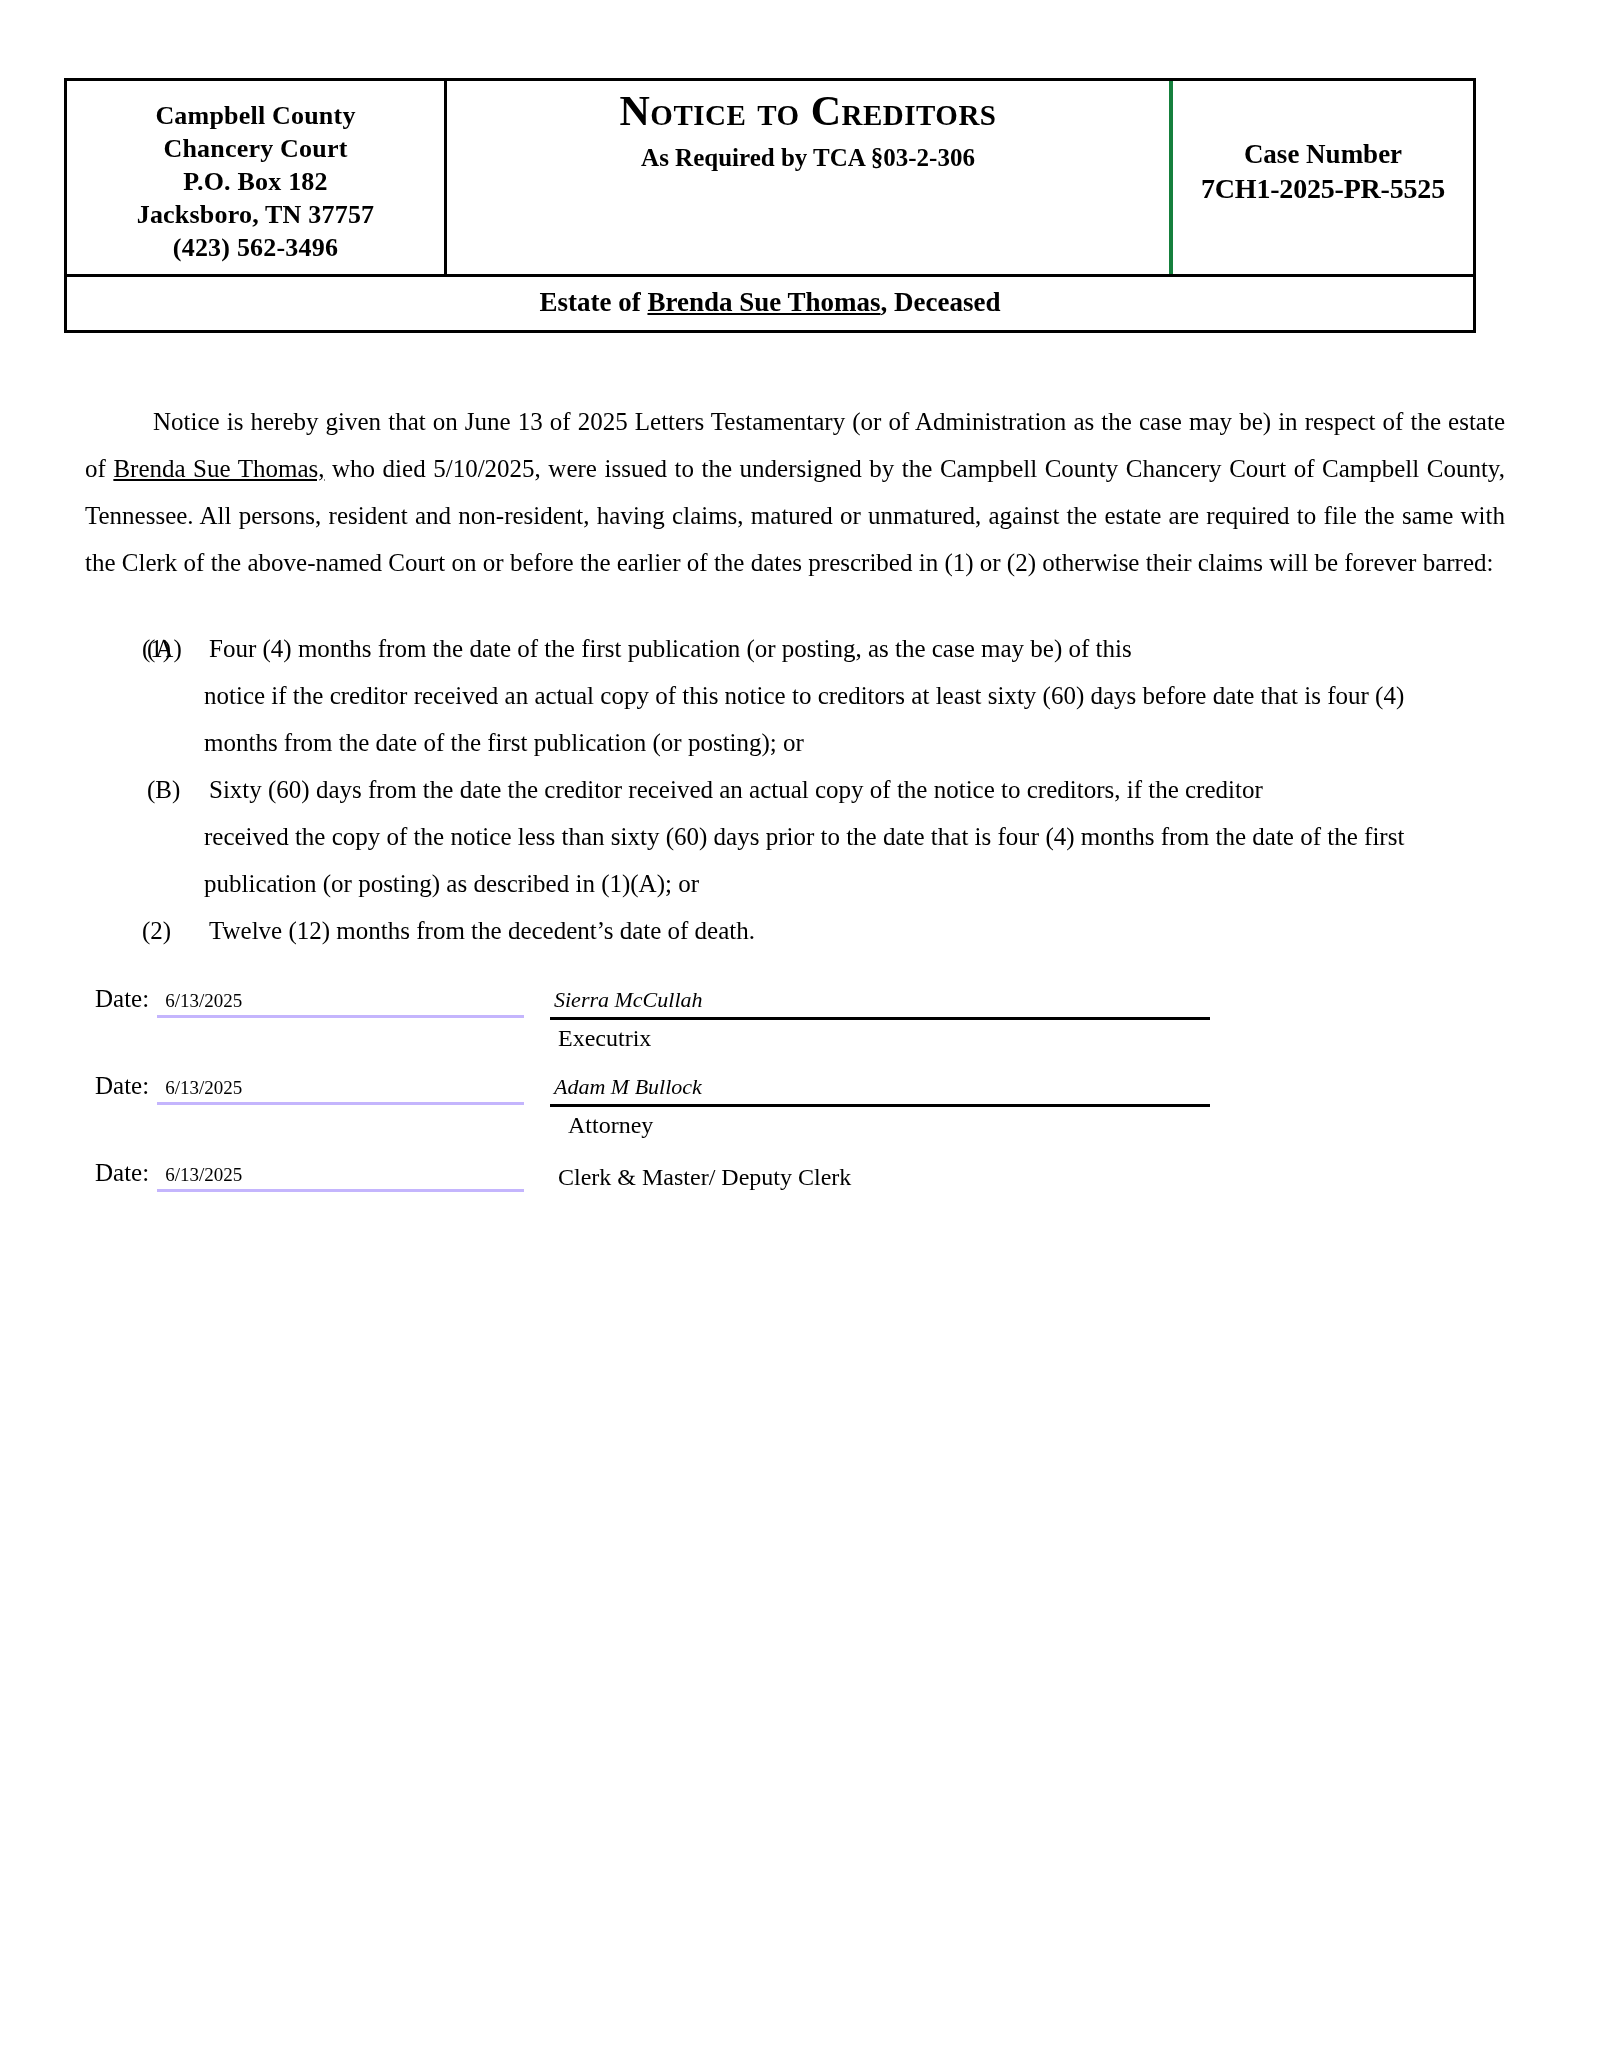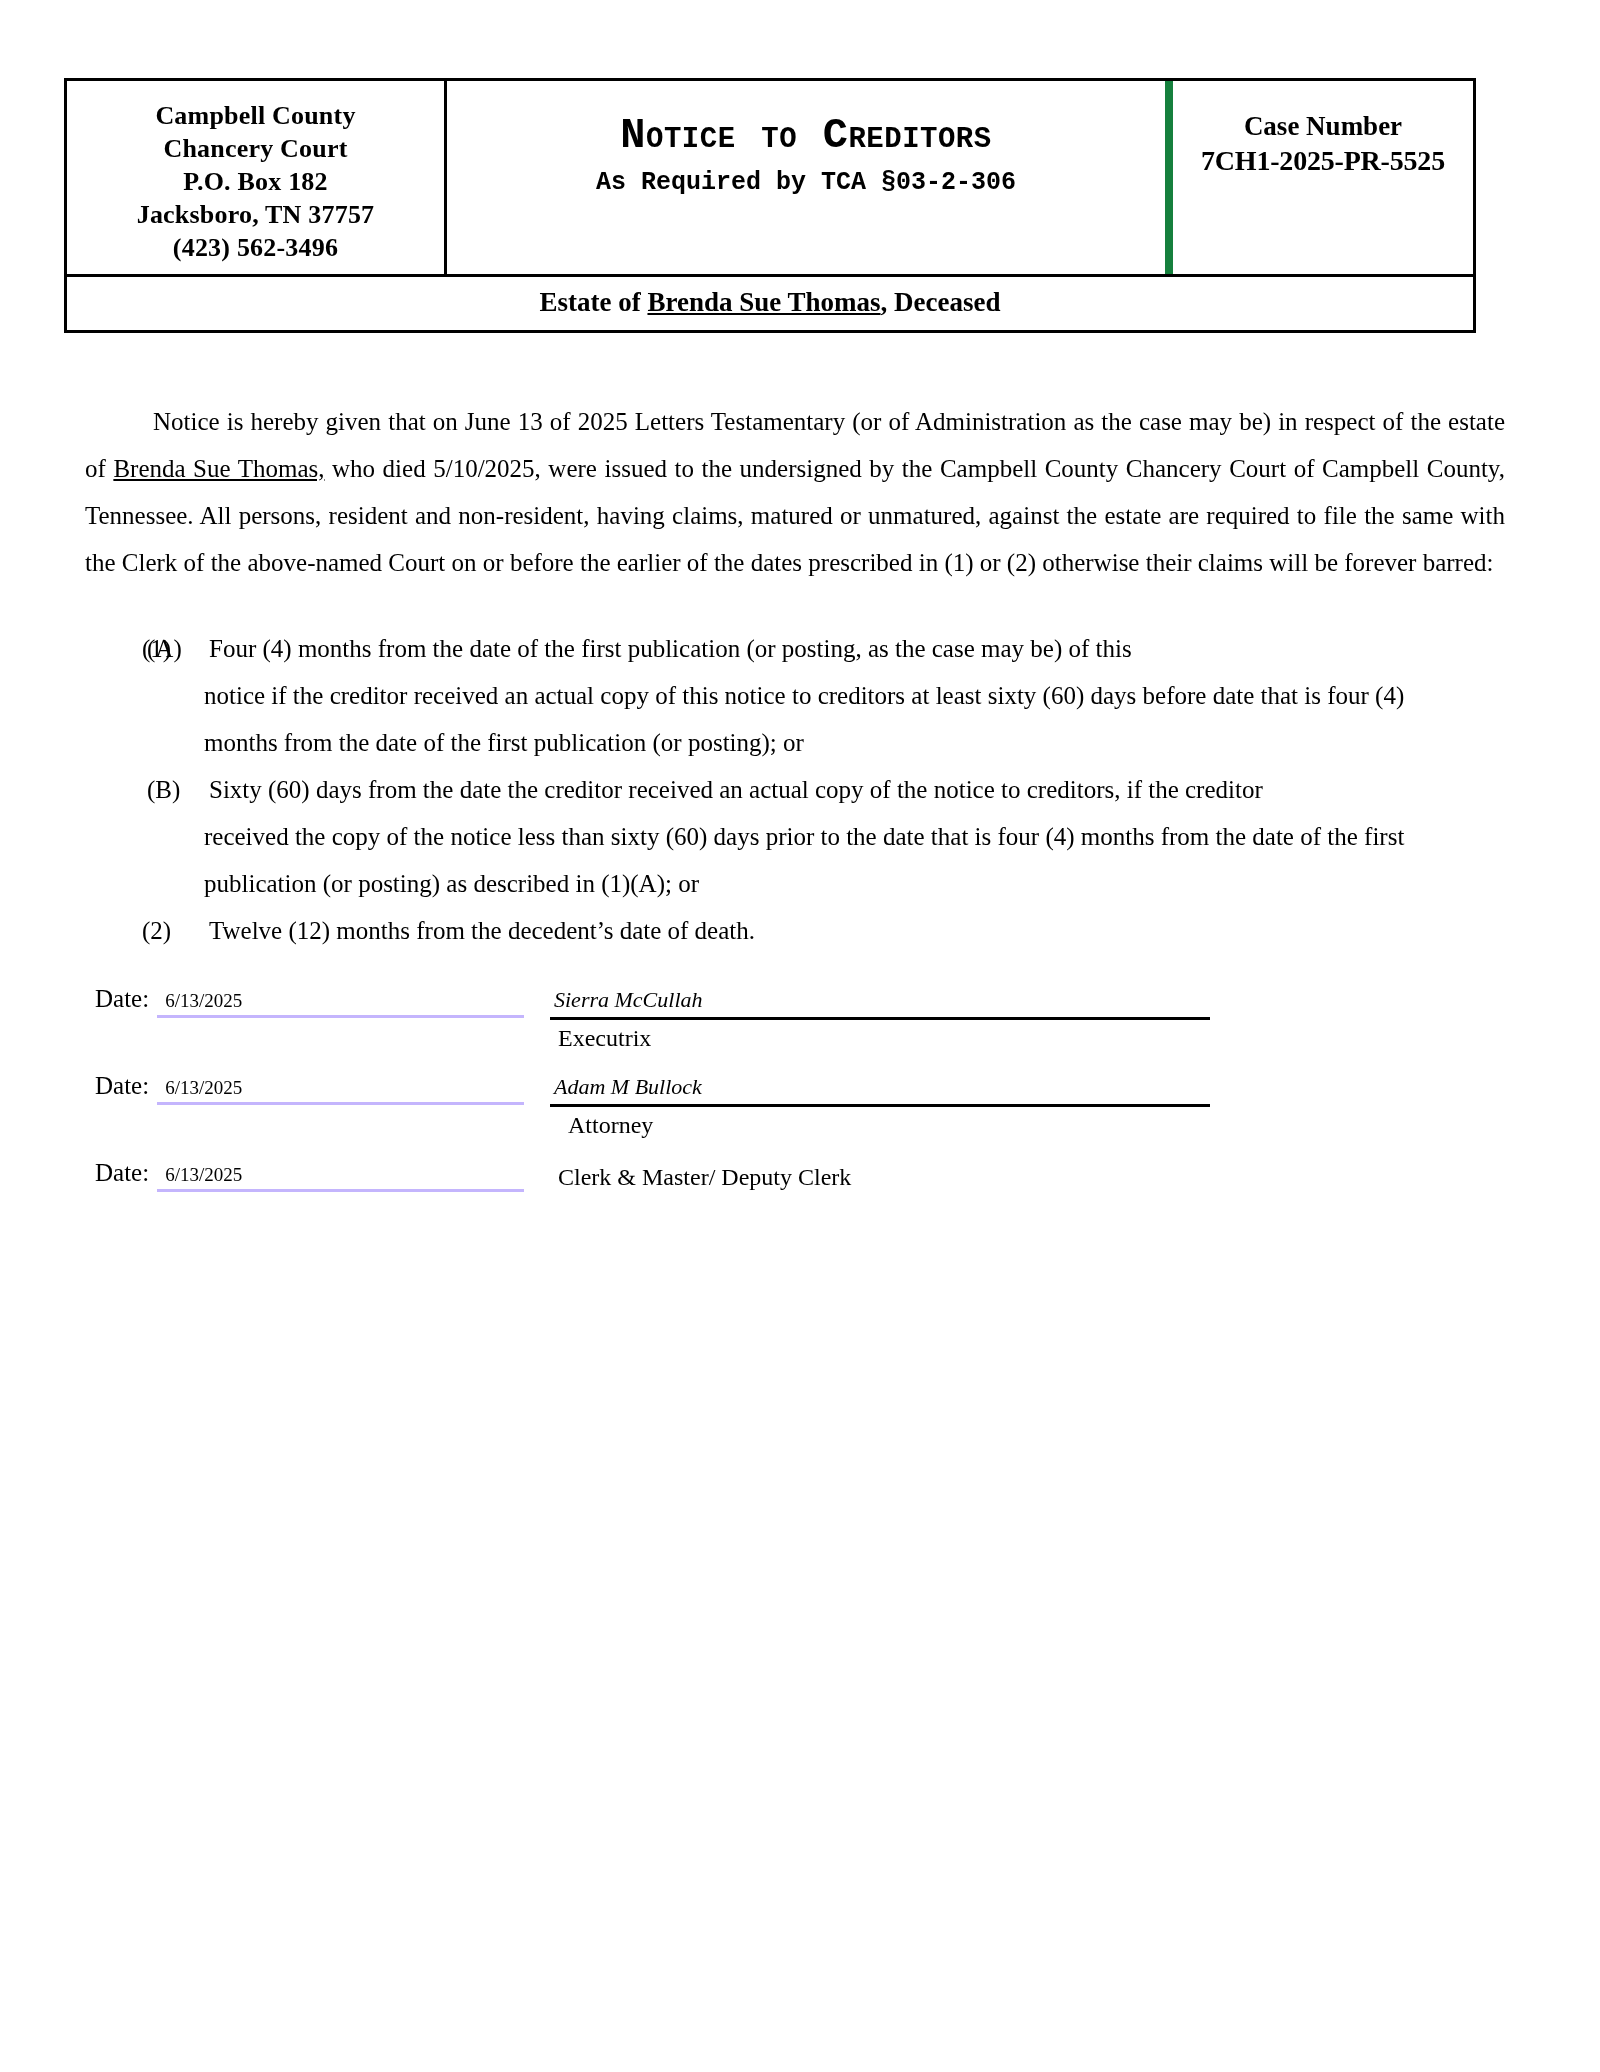"Notice to Creditors" .hdr-title { border-right: 8px solid #15803d -> 4px solid #15803d; font-family: Liberation Mono, monospace -> none; padding-top: 31px -> 6px }
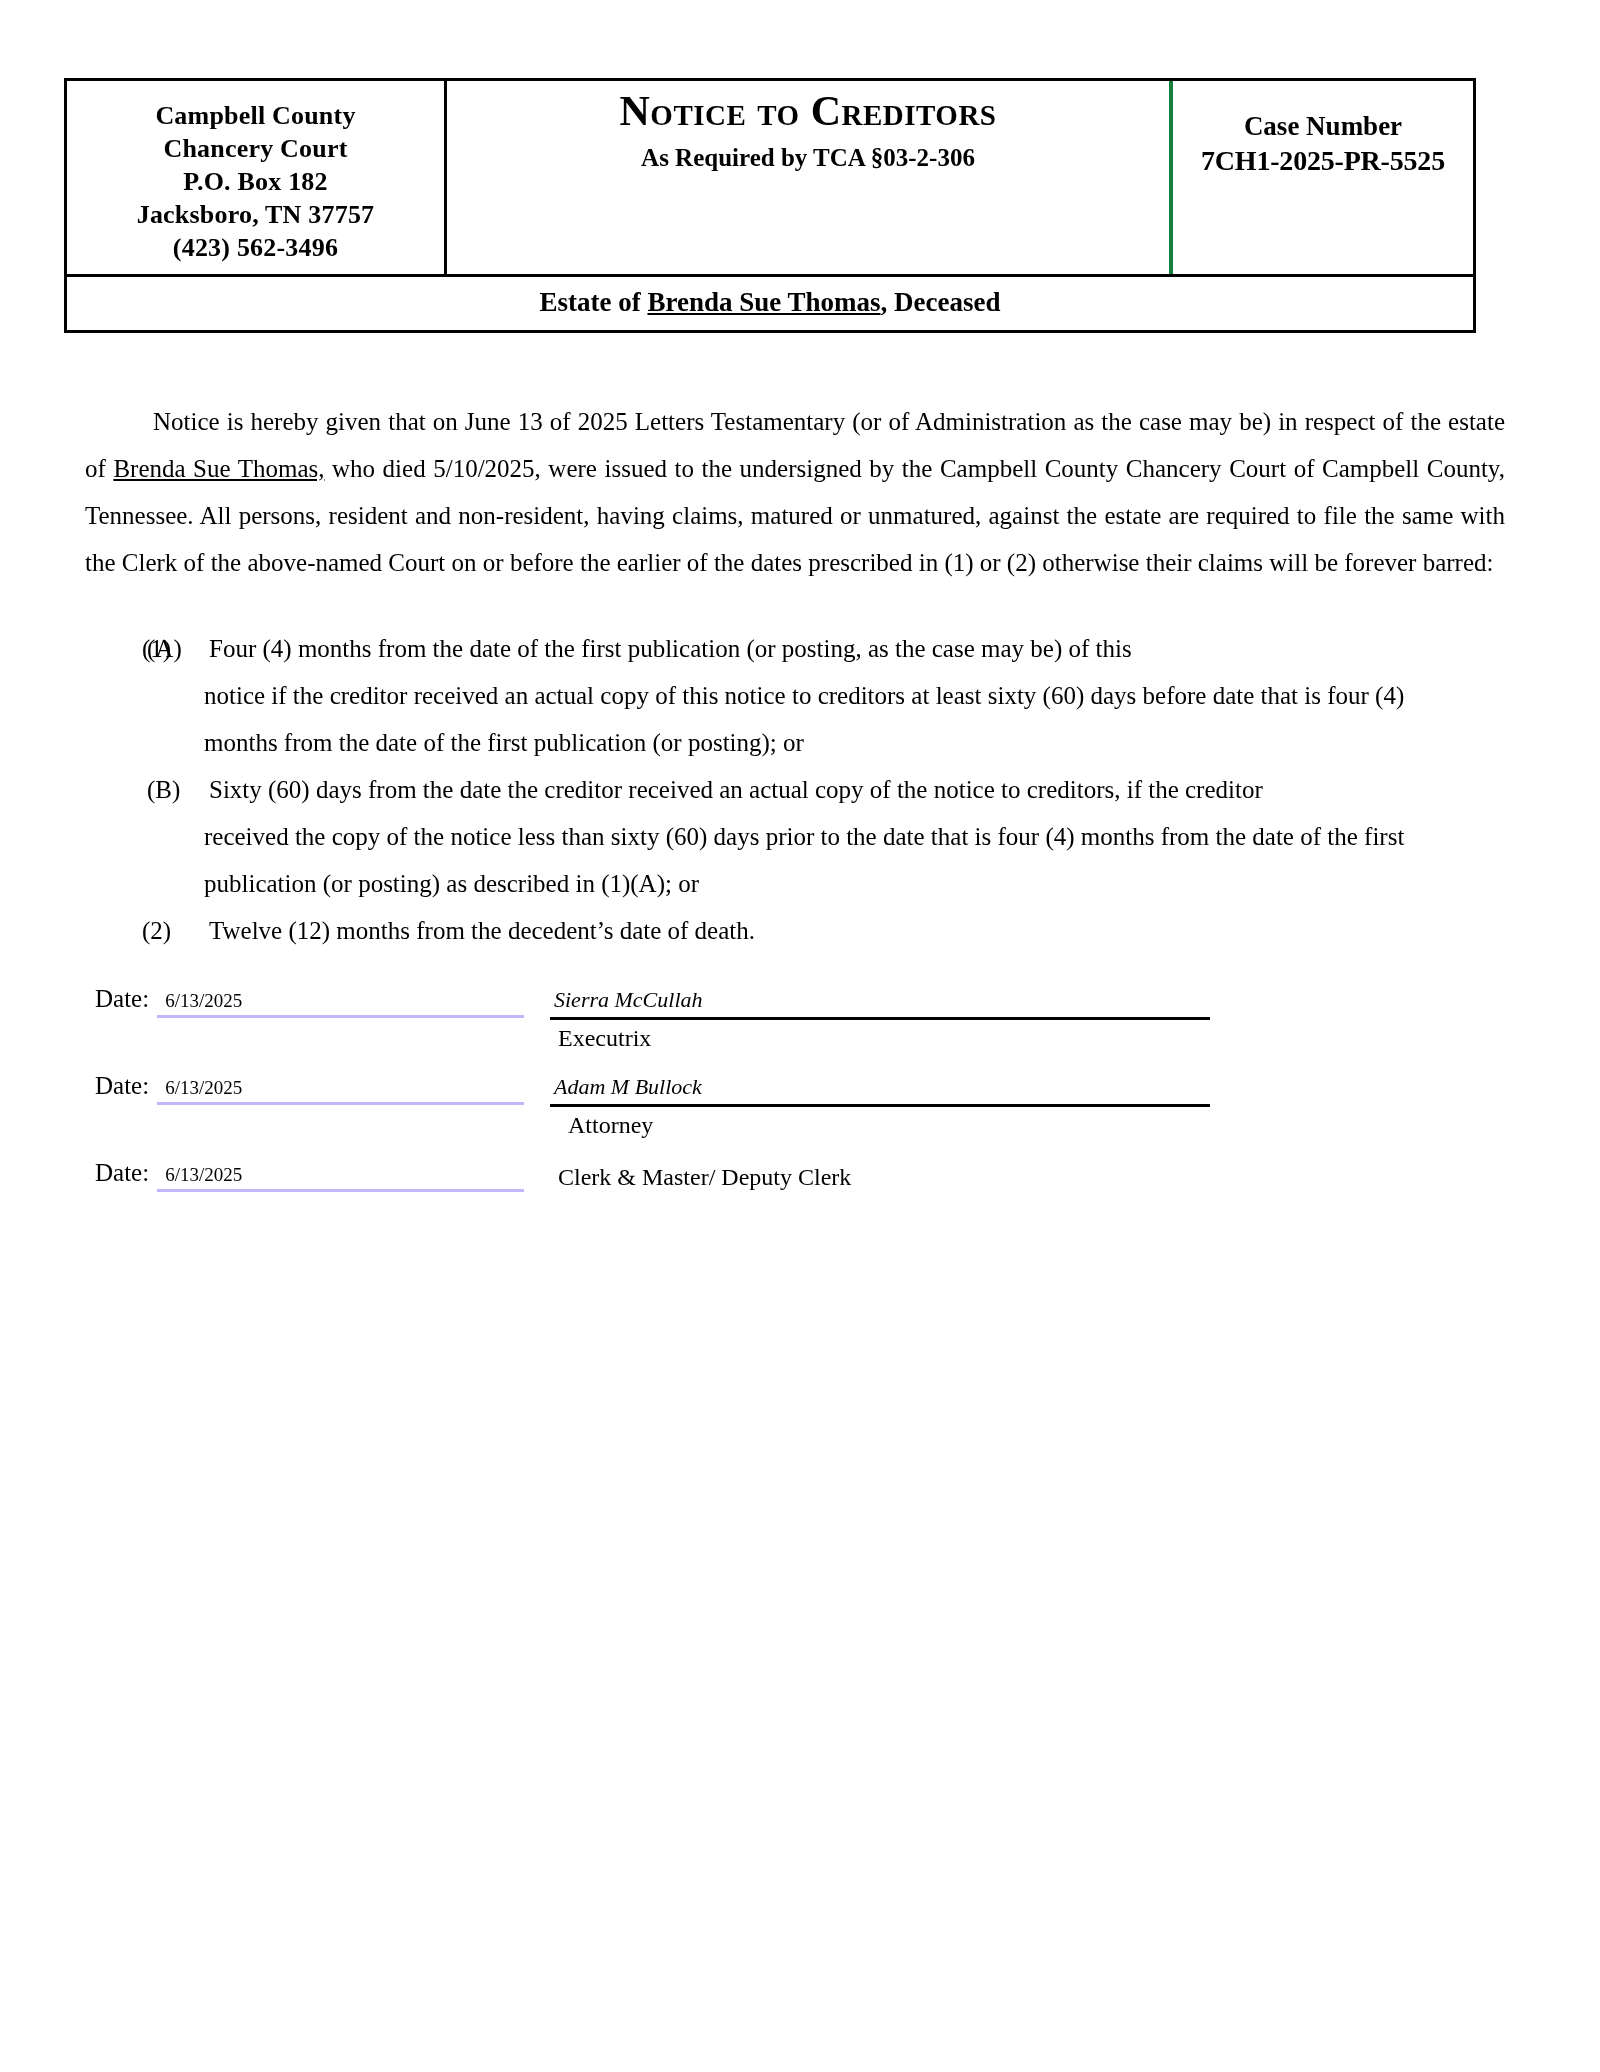"Case Number" .hdr-case { padding-top: 28px -> 56px }
